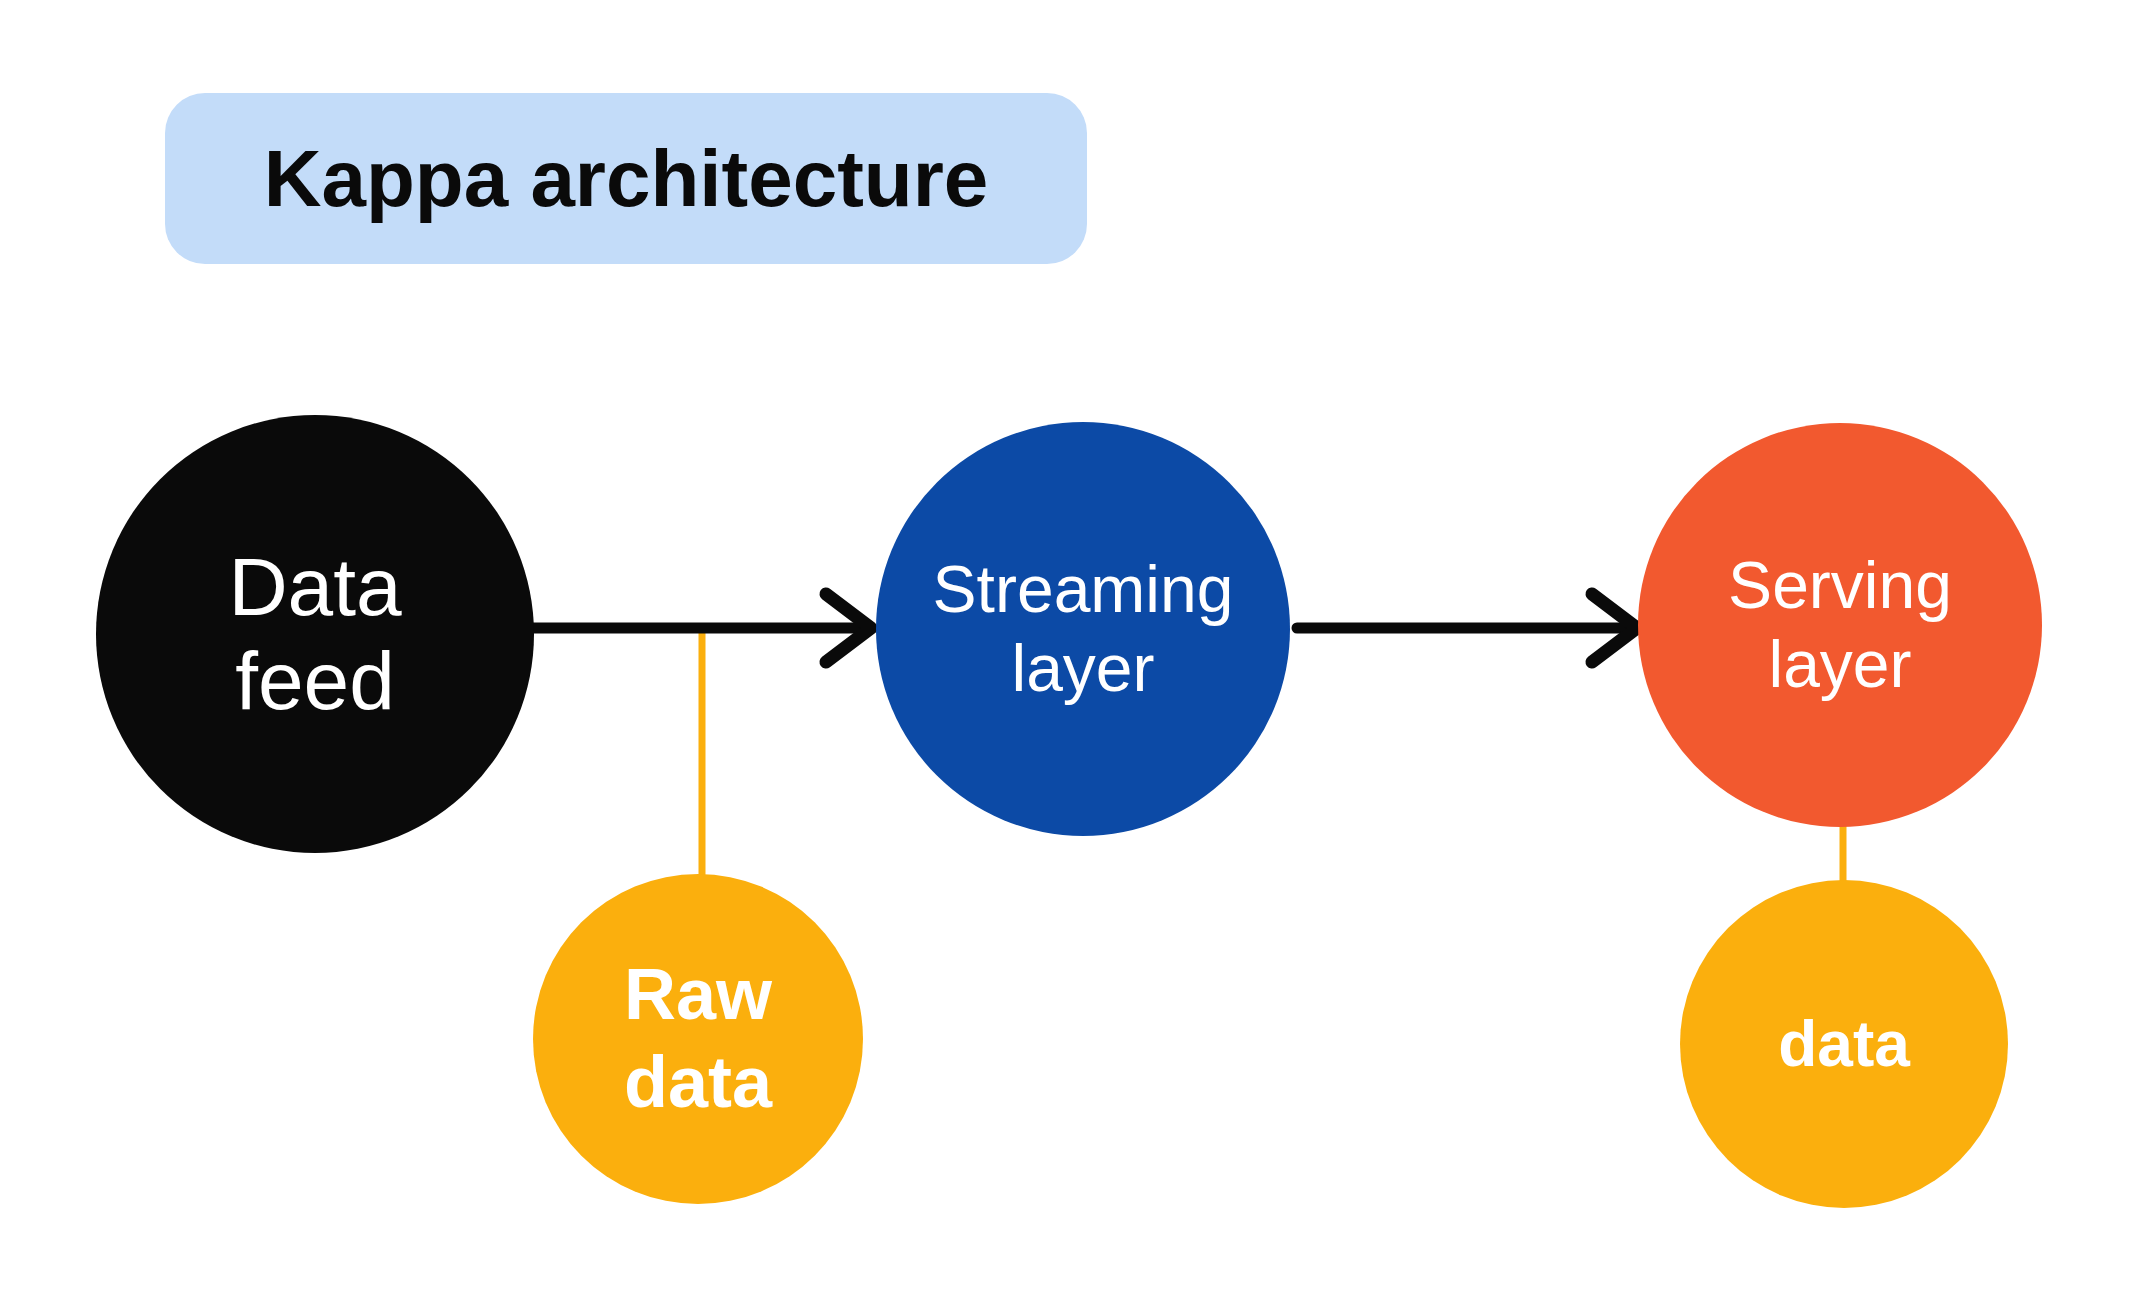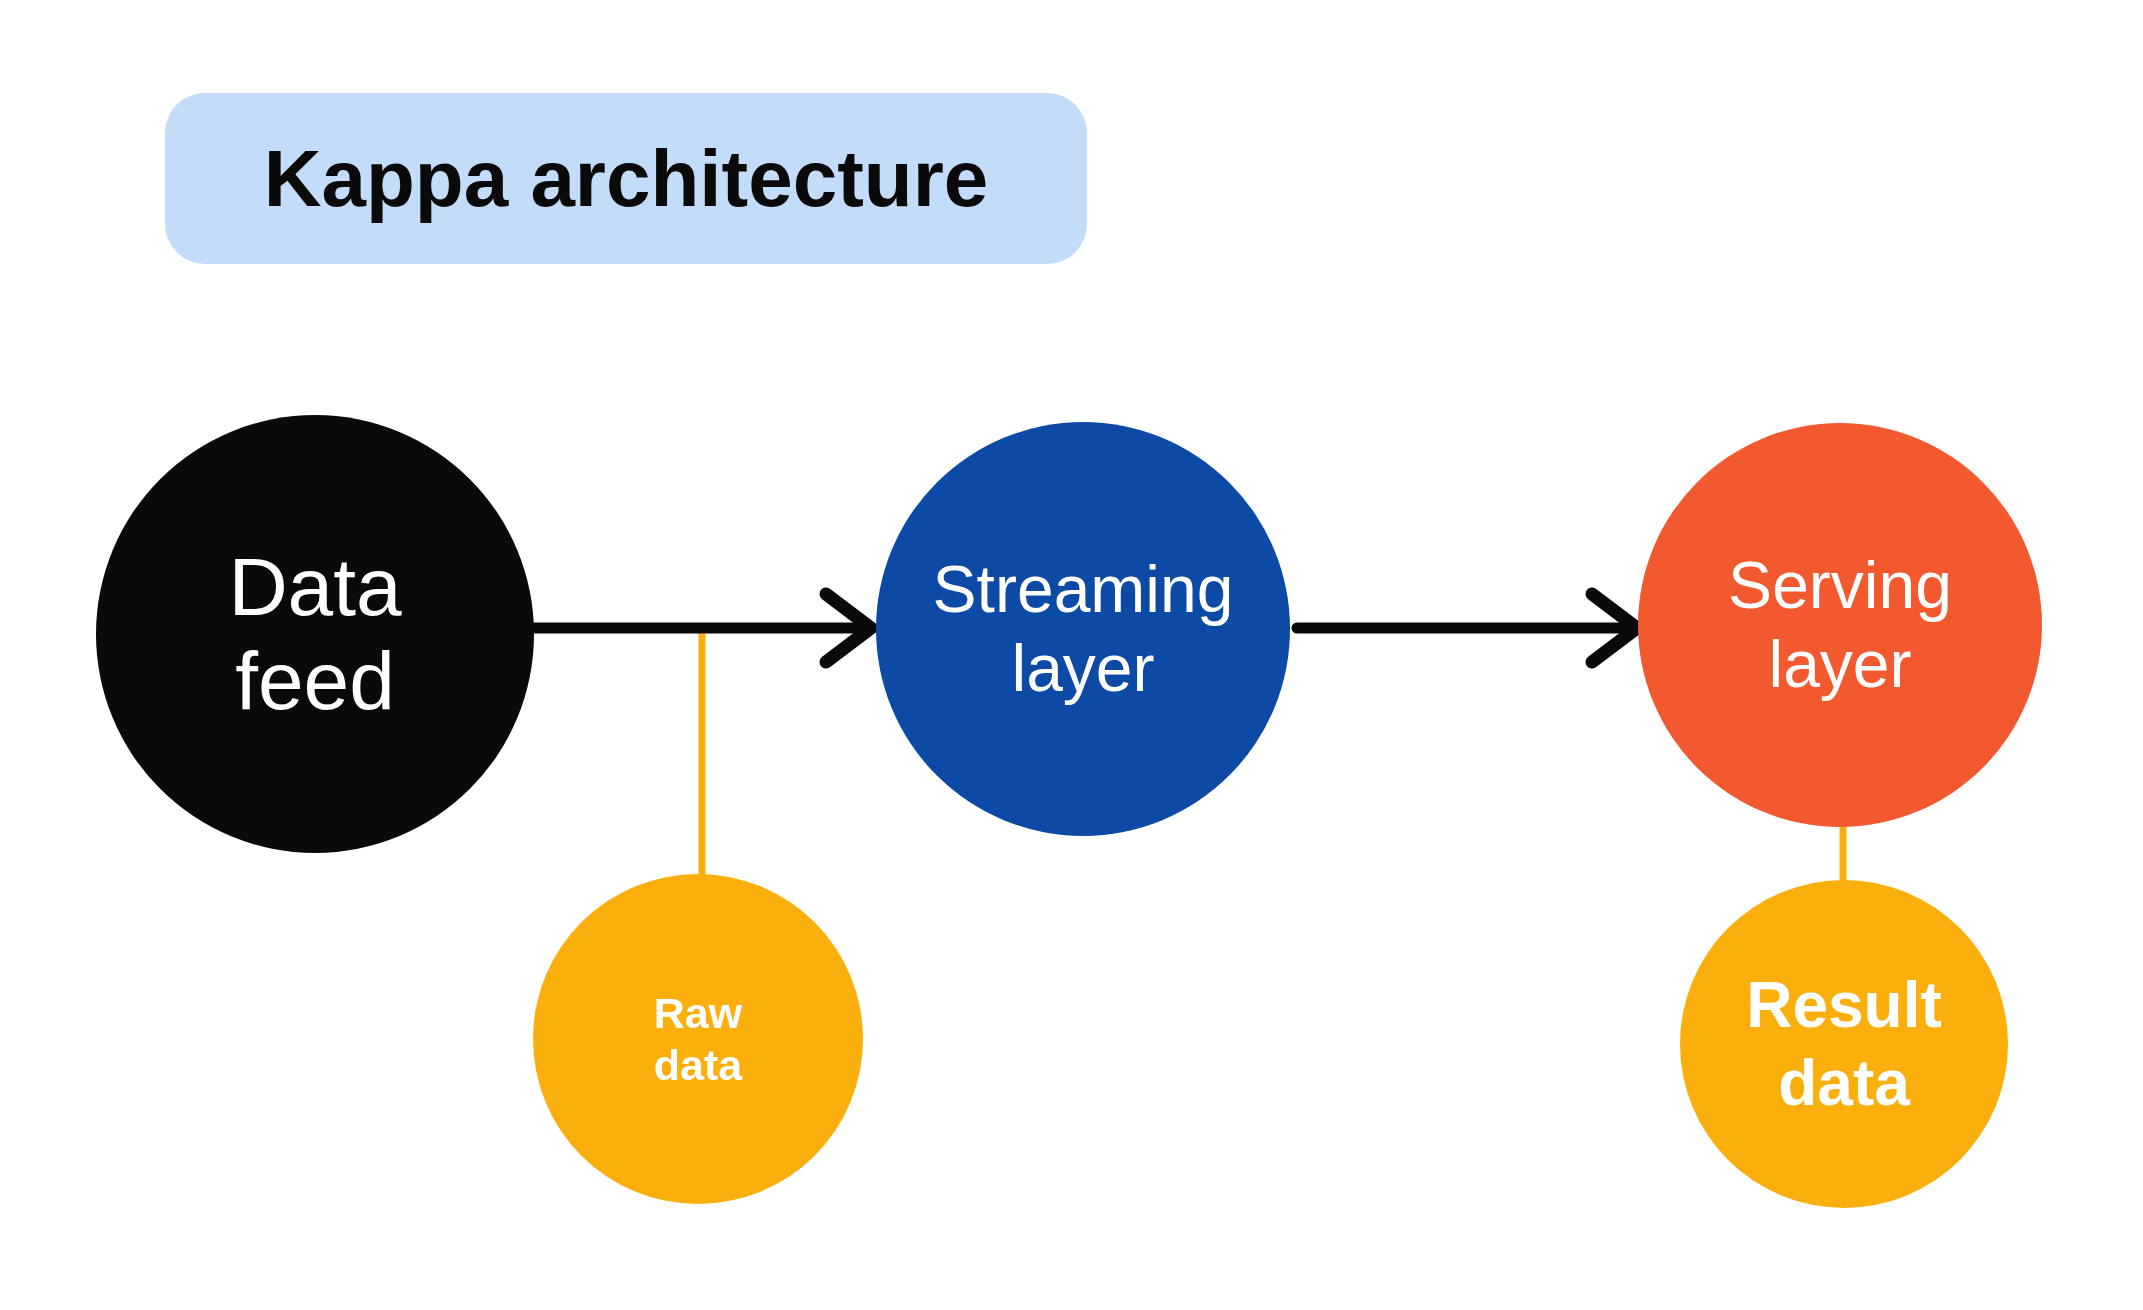"Raw" .node-raw-data { font-size: 43px -> 72px }
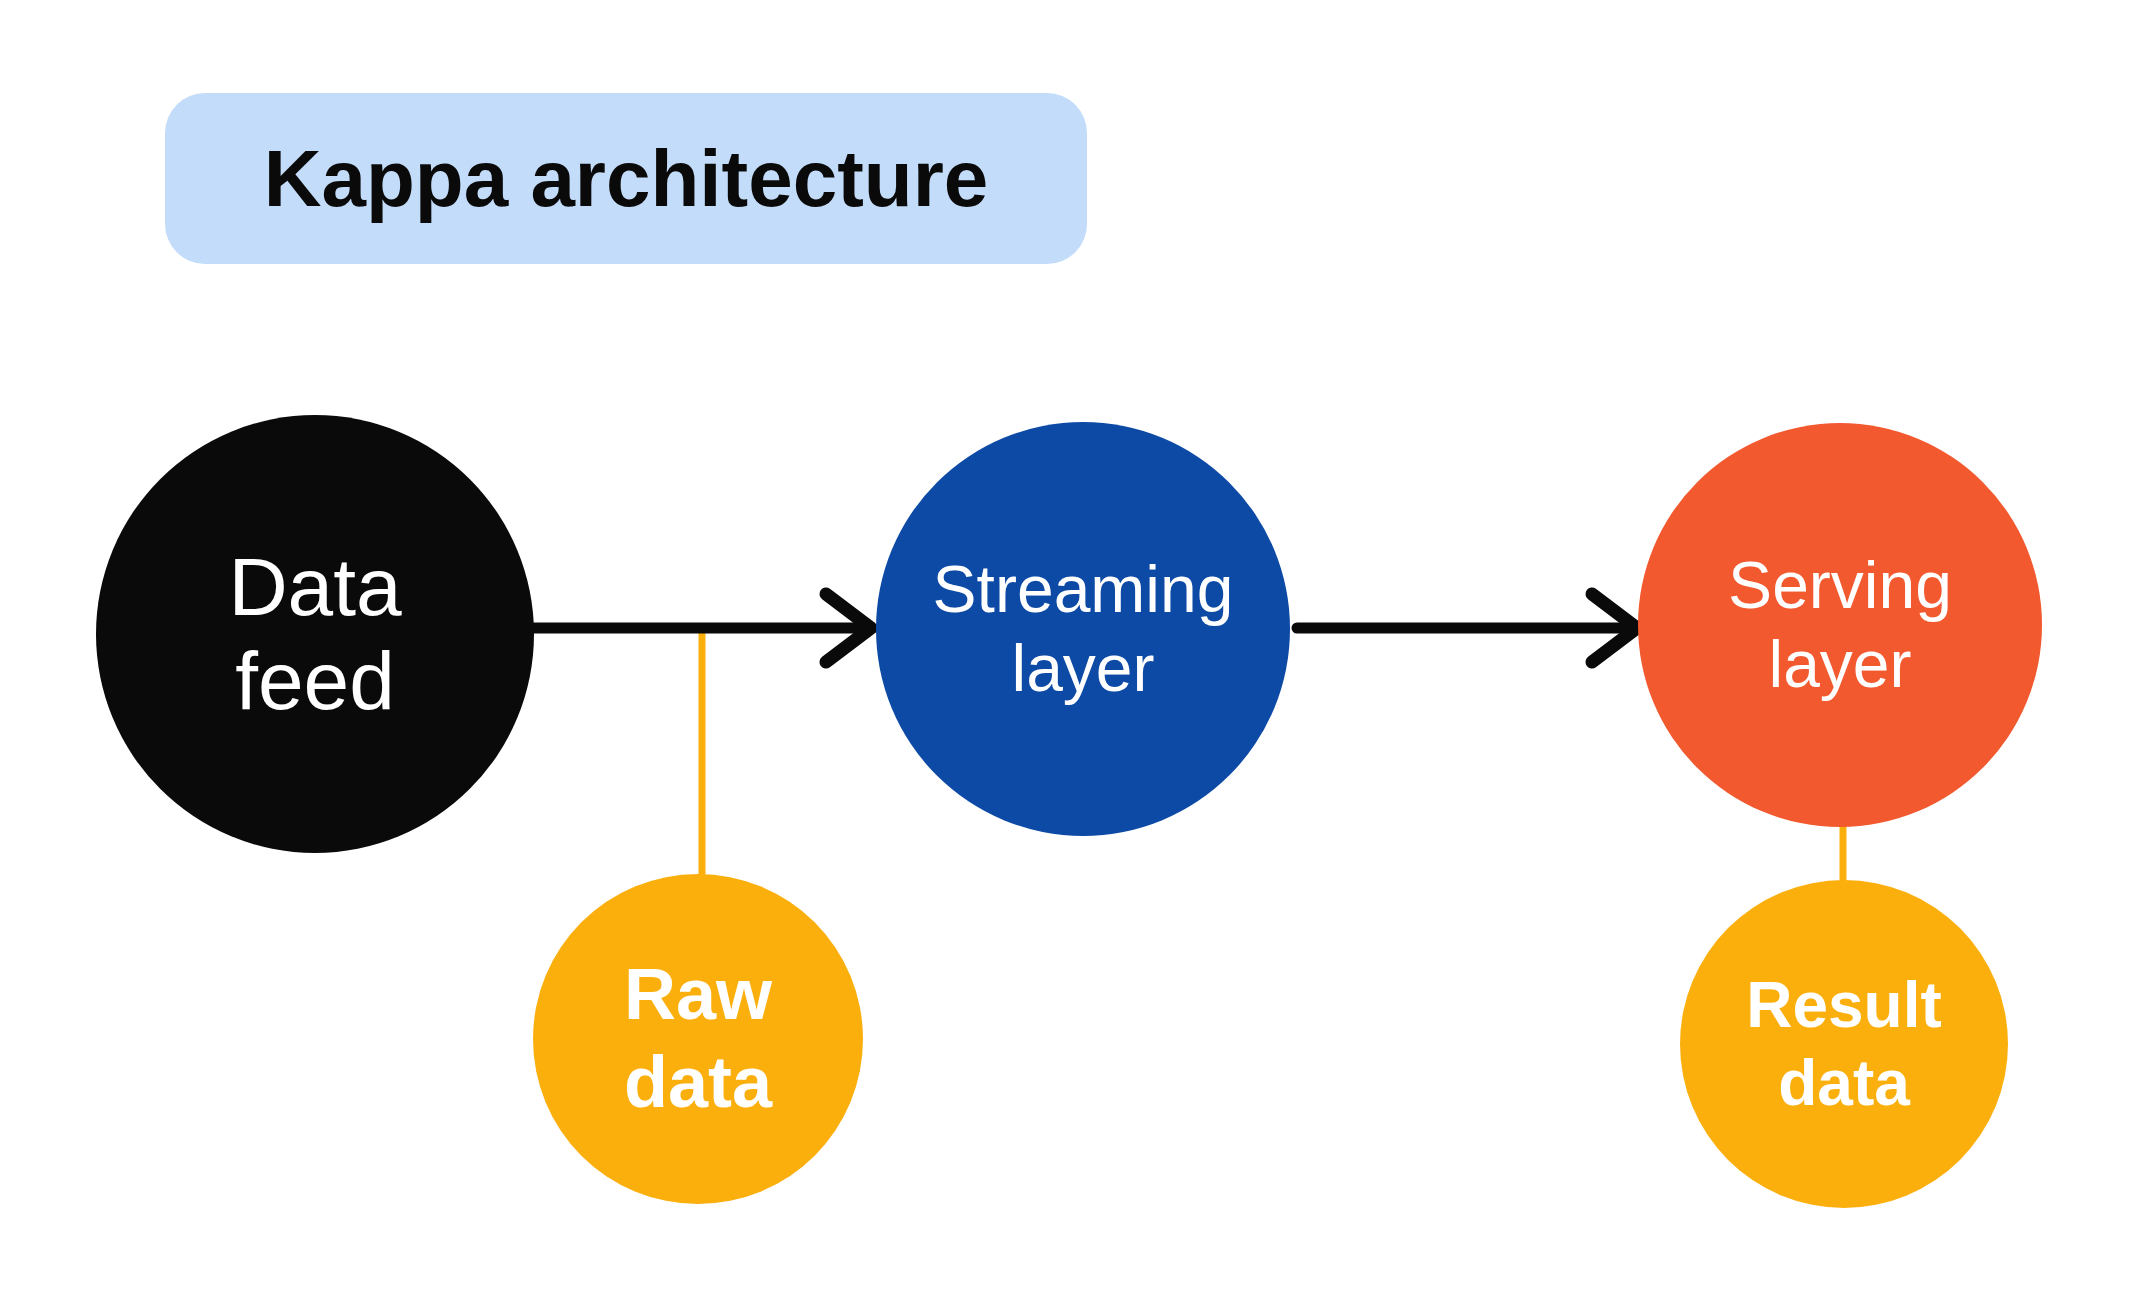"Result" span.node-line { html: <span>Result</span> -> none }
